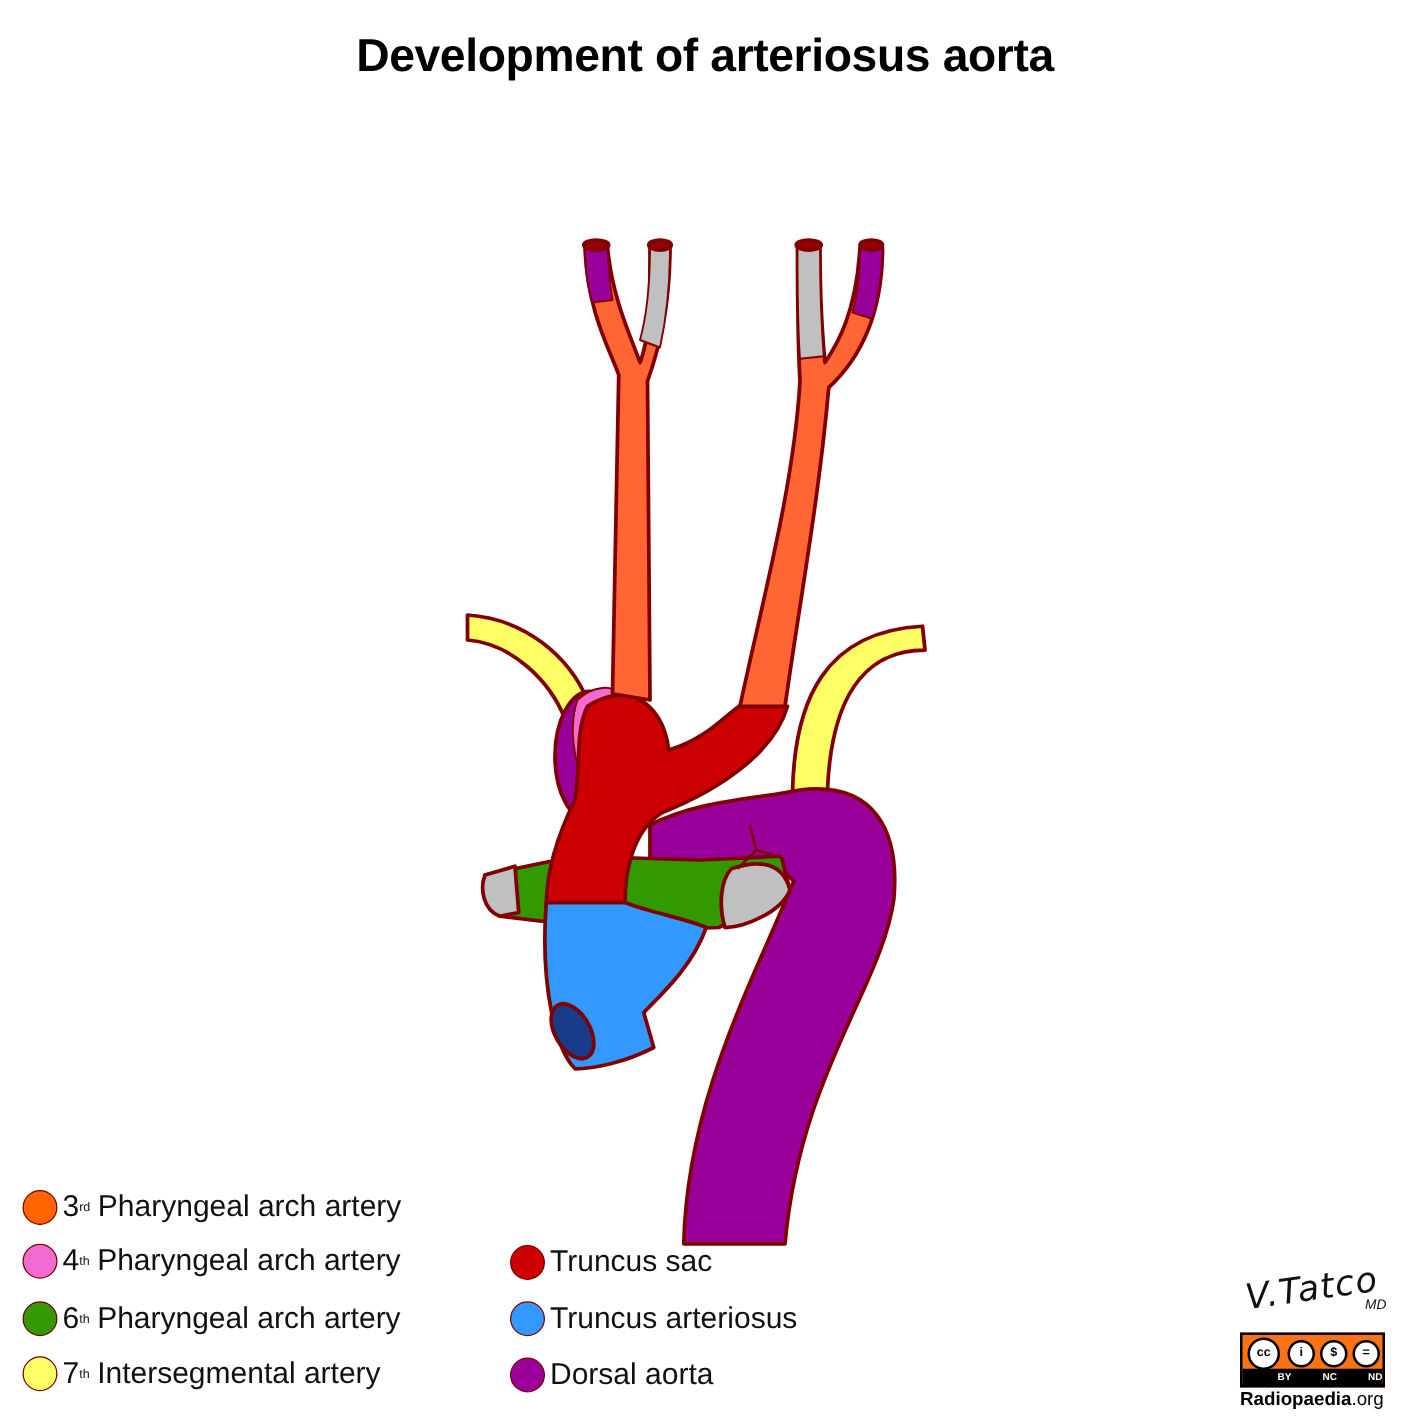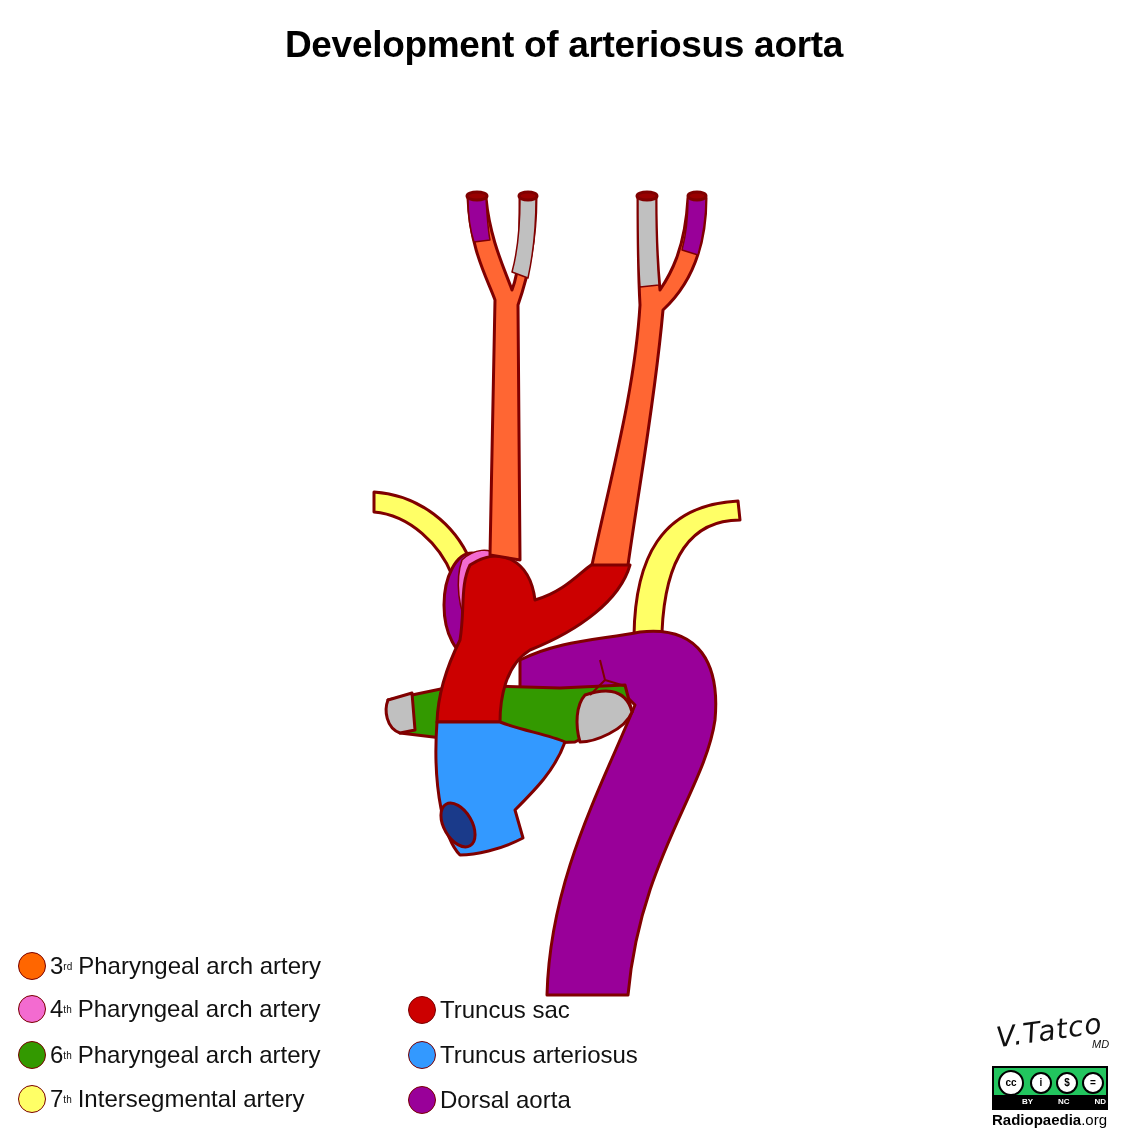"cc" .cc { background: #22c55e -> #f97316 }
